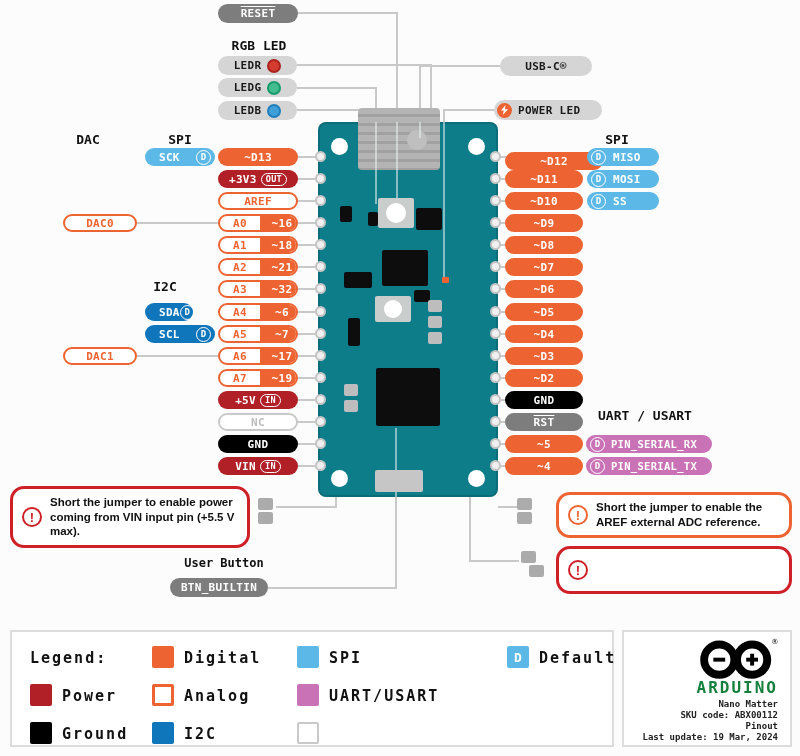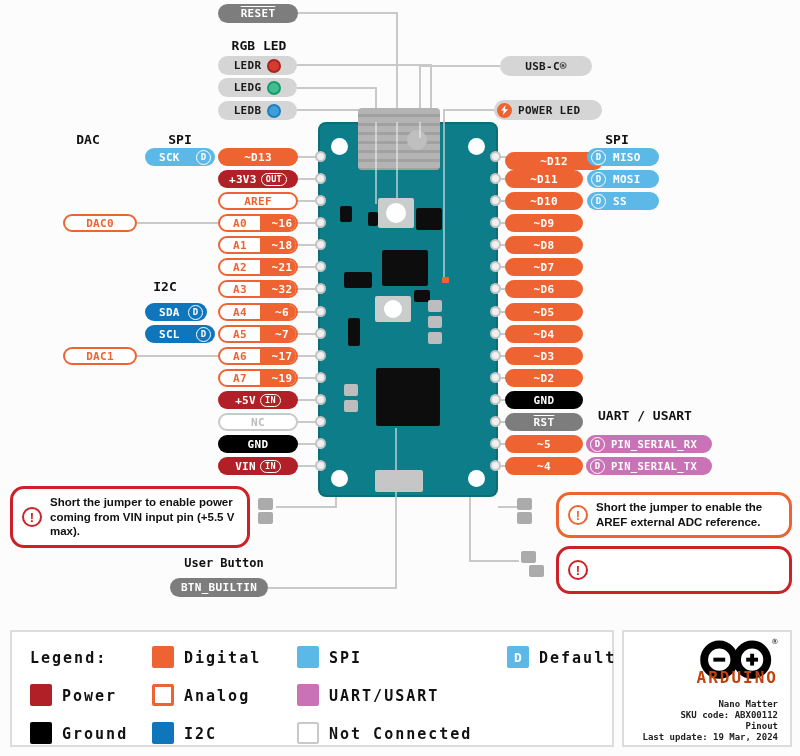"SDA" div.pill { width: 62px -> 48px }
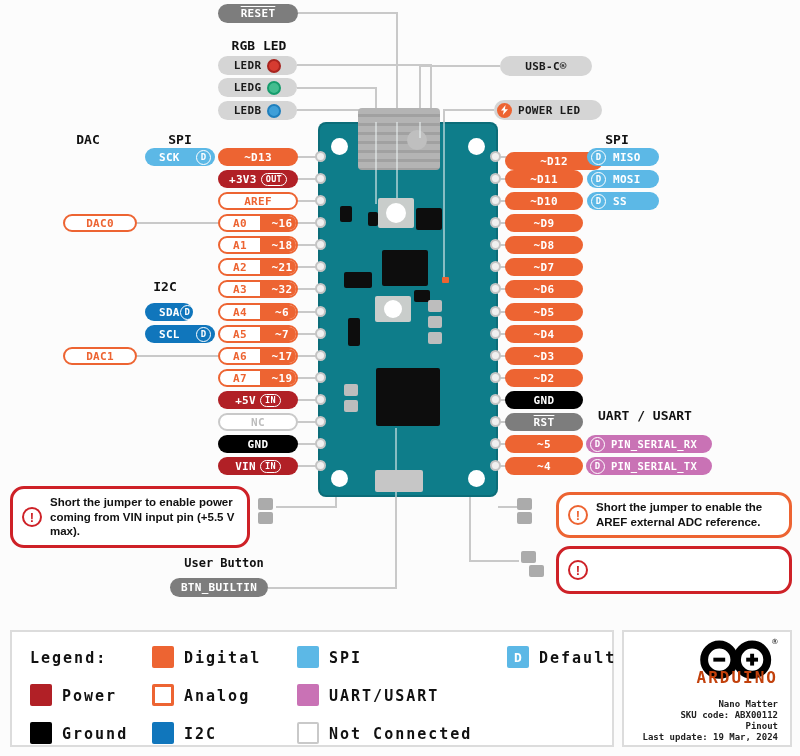"ARDUINO" .brand-name { color: #c2410c -> #15803d; top: 36px -> 46px }
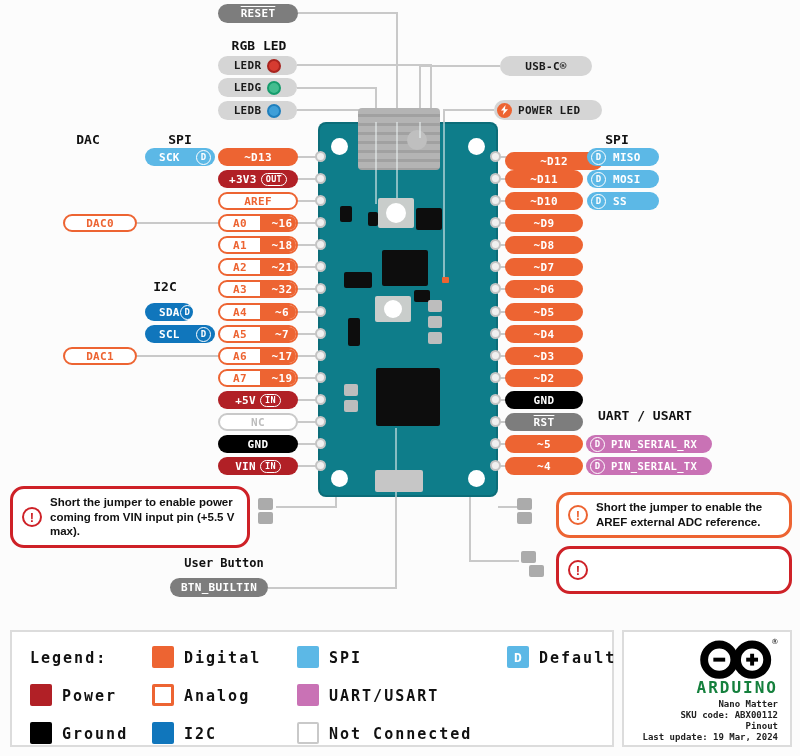"Not Connected" div.lg-label { html: <div>Not Connected</div> -> none }
